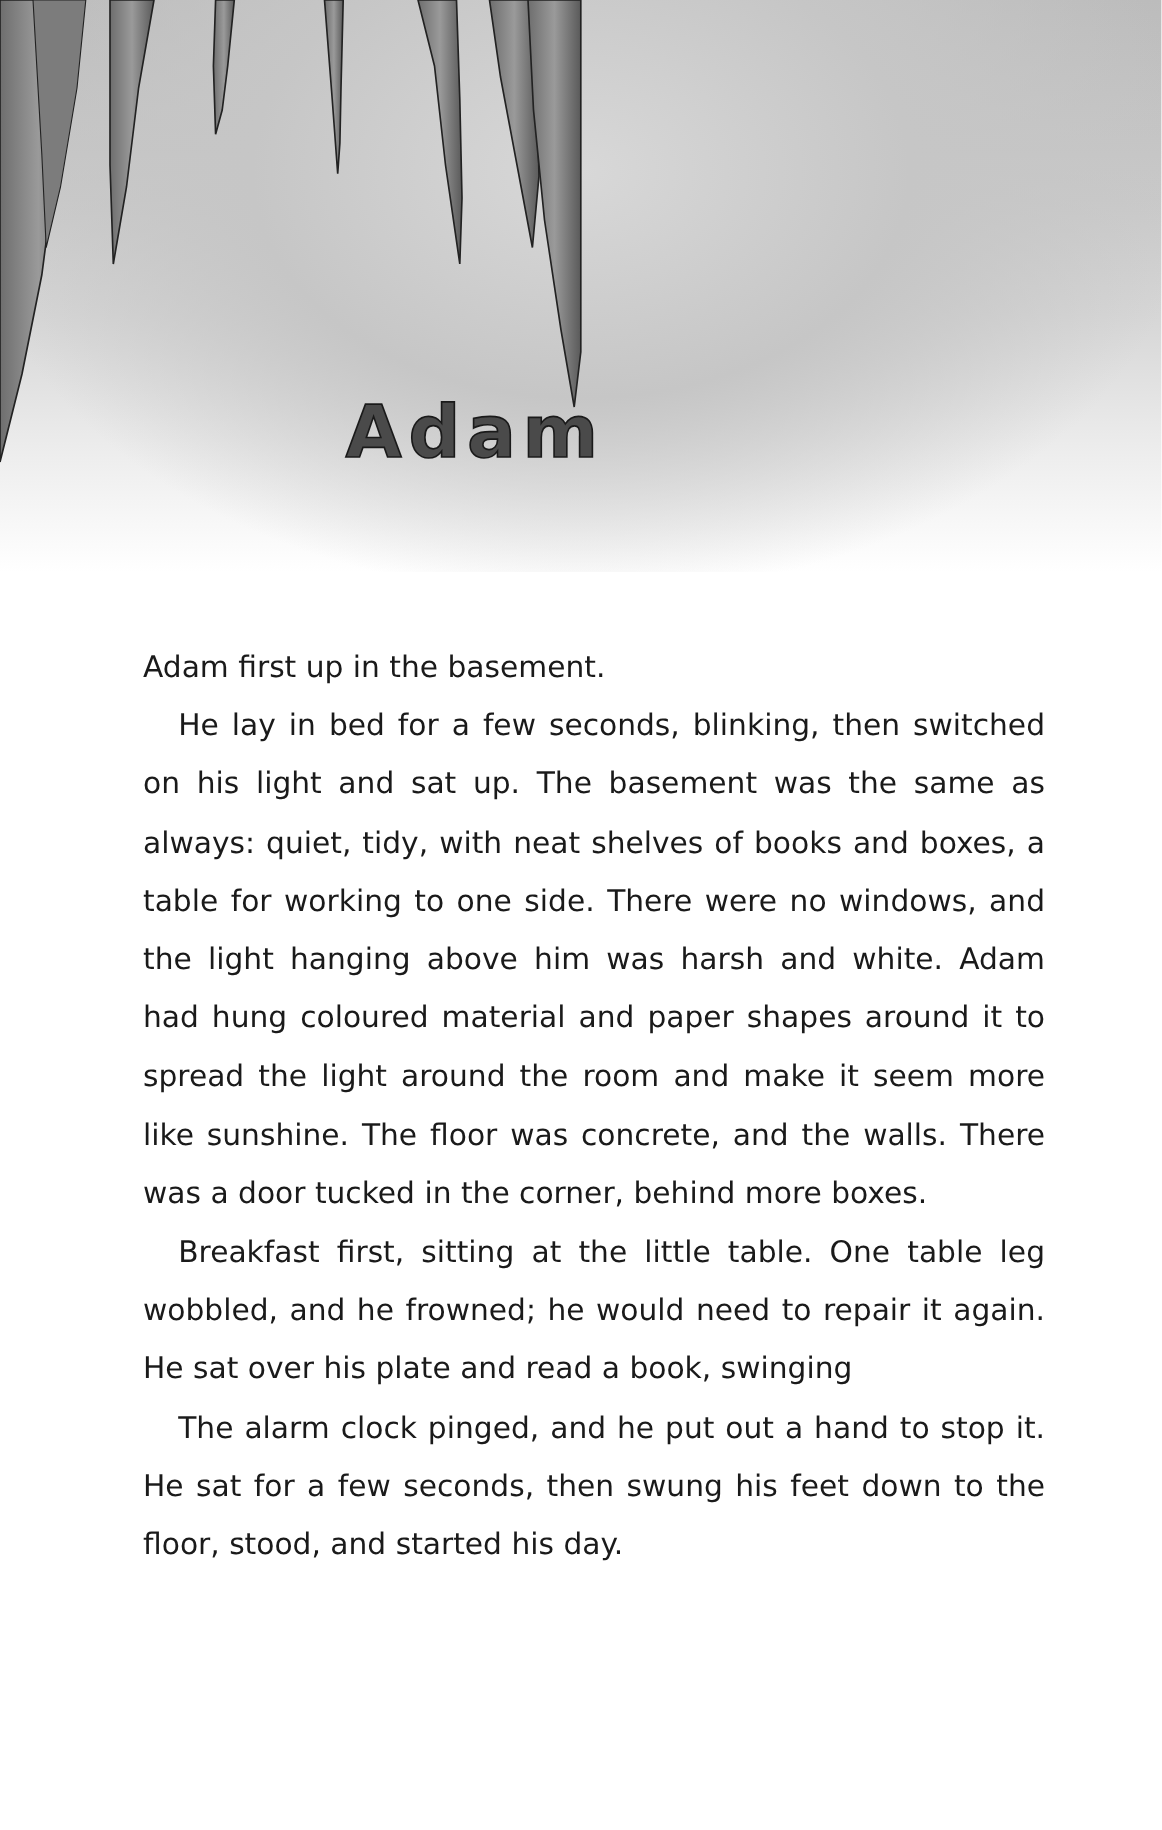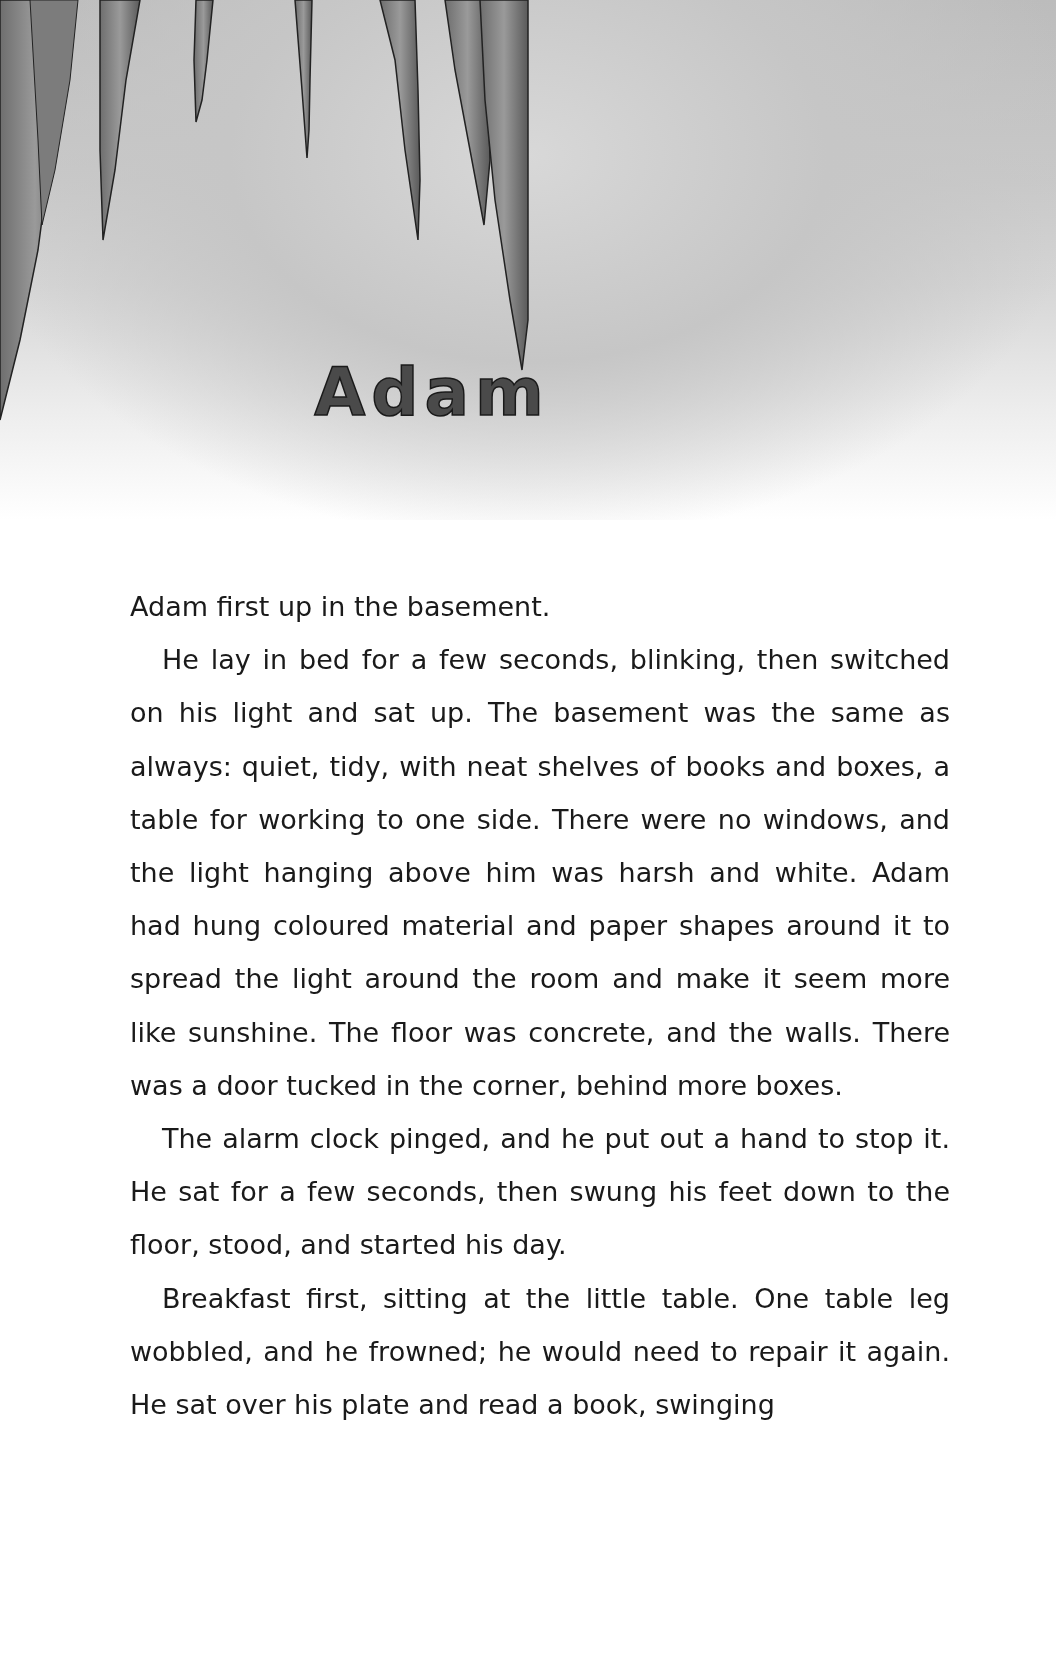"The alarm clock pinged, and" p { order: before "Breakfast first, sitting at the" -> after "Breakfast first, sitting at the" }
